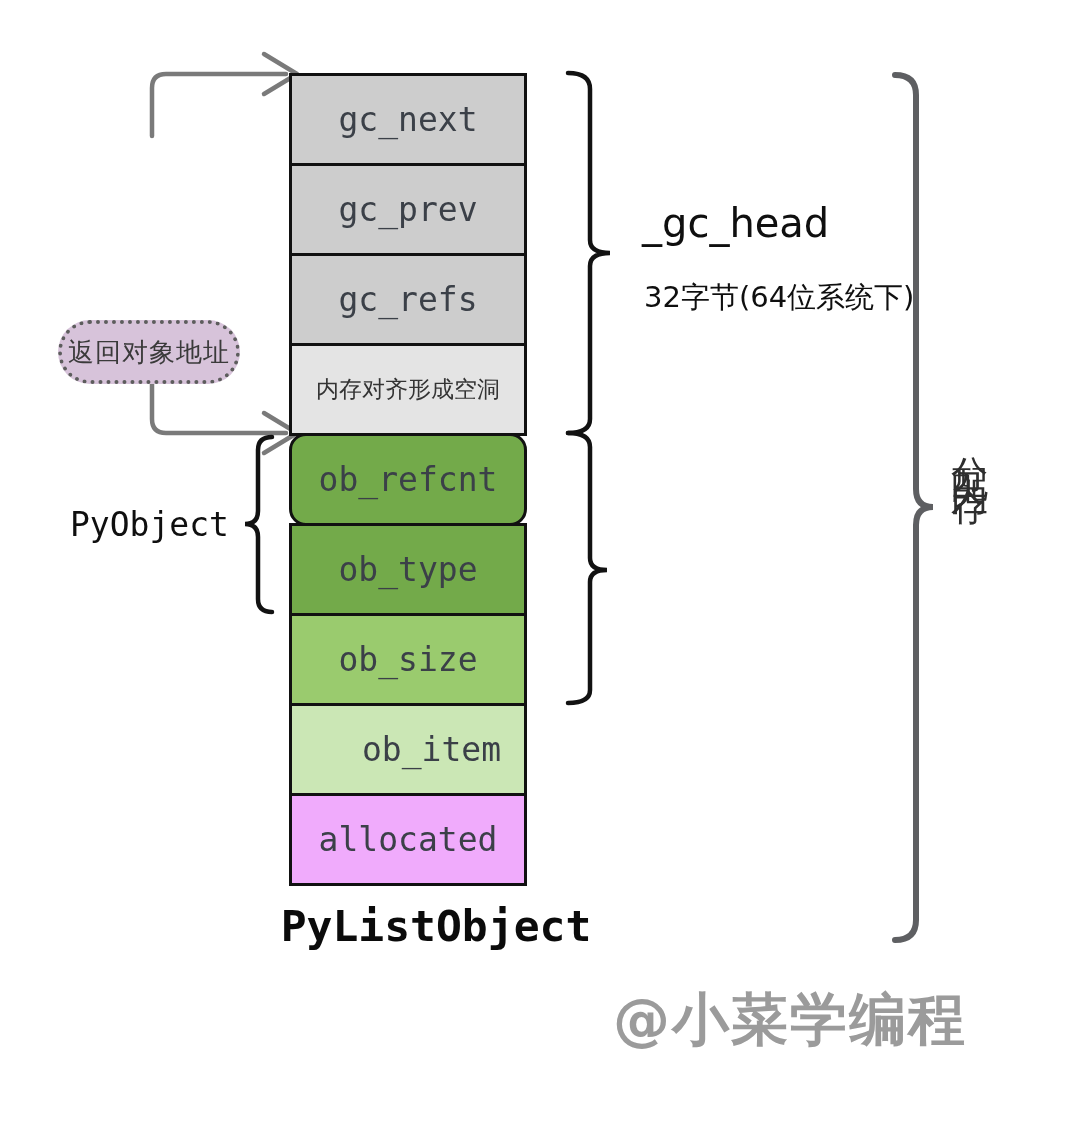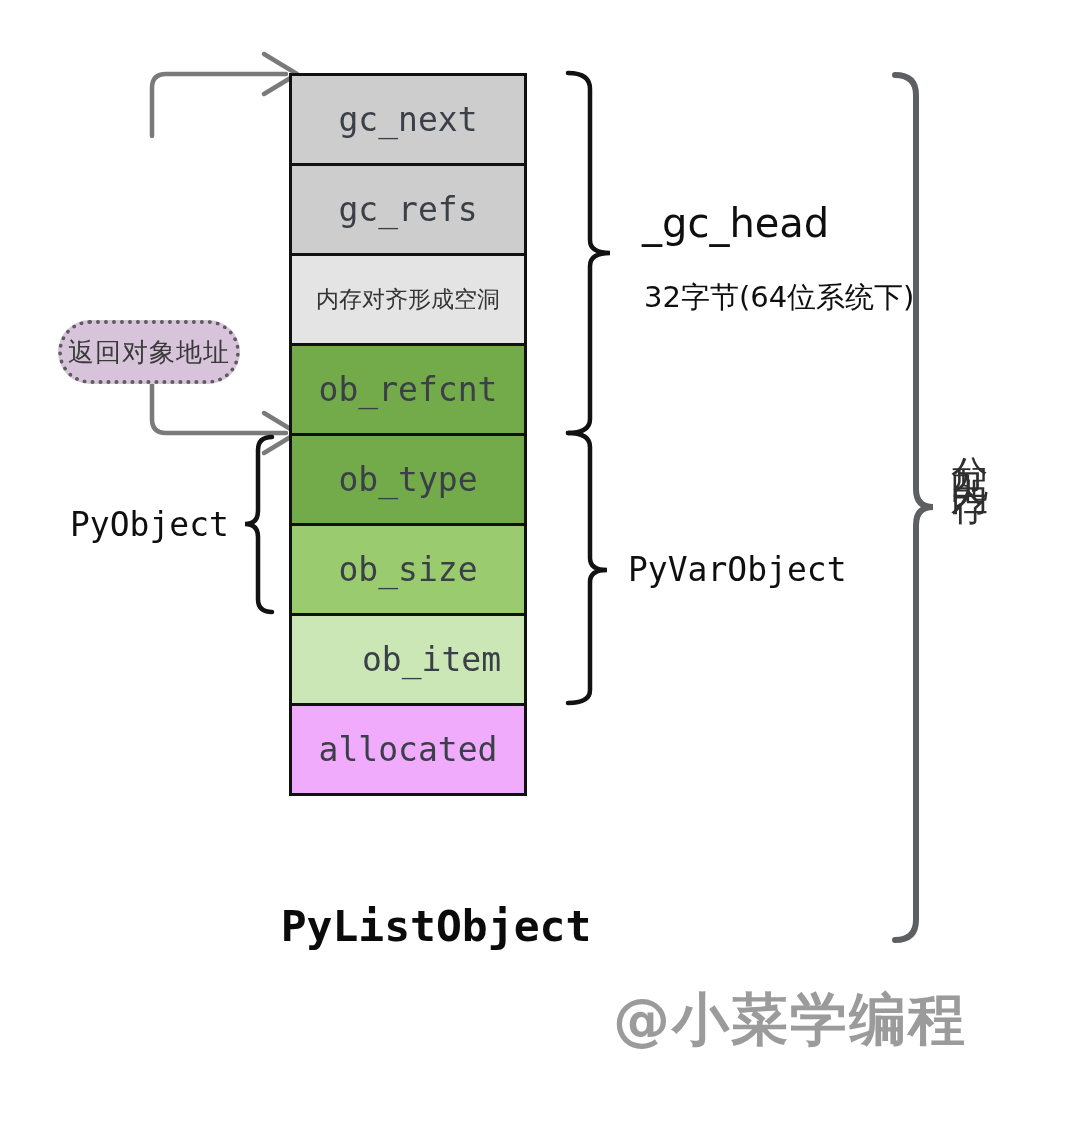"gc_prev" div.cell { html: none -> <div> <span>gc_prev</span> </div> }
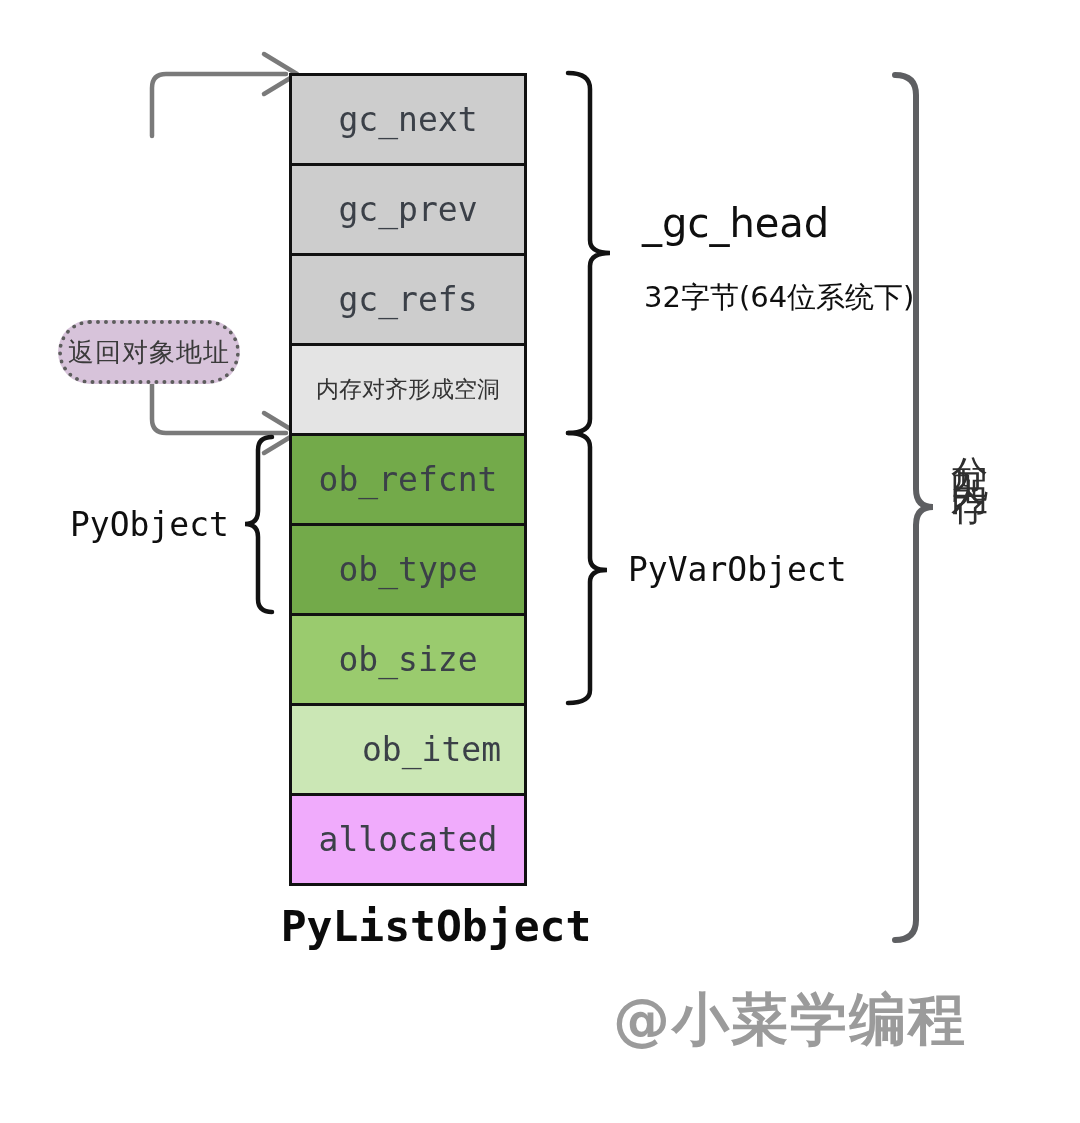"ob_refcnt" div.cell { border-radius: none -> 17px }
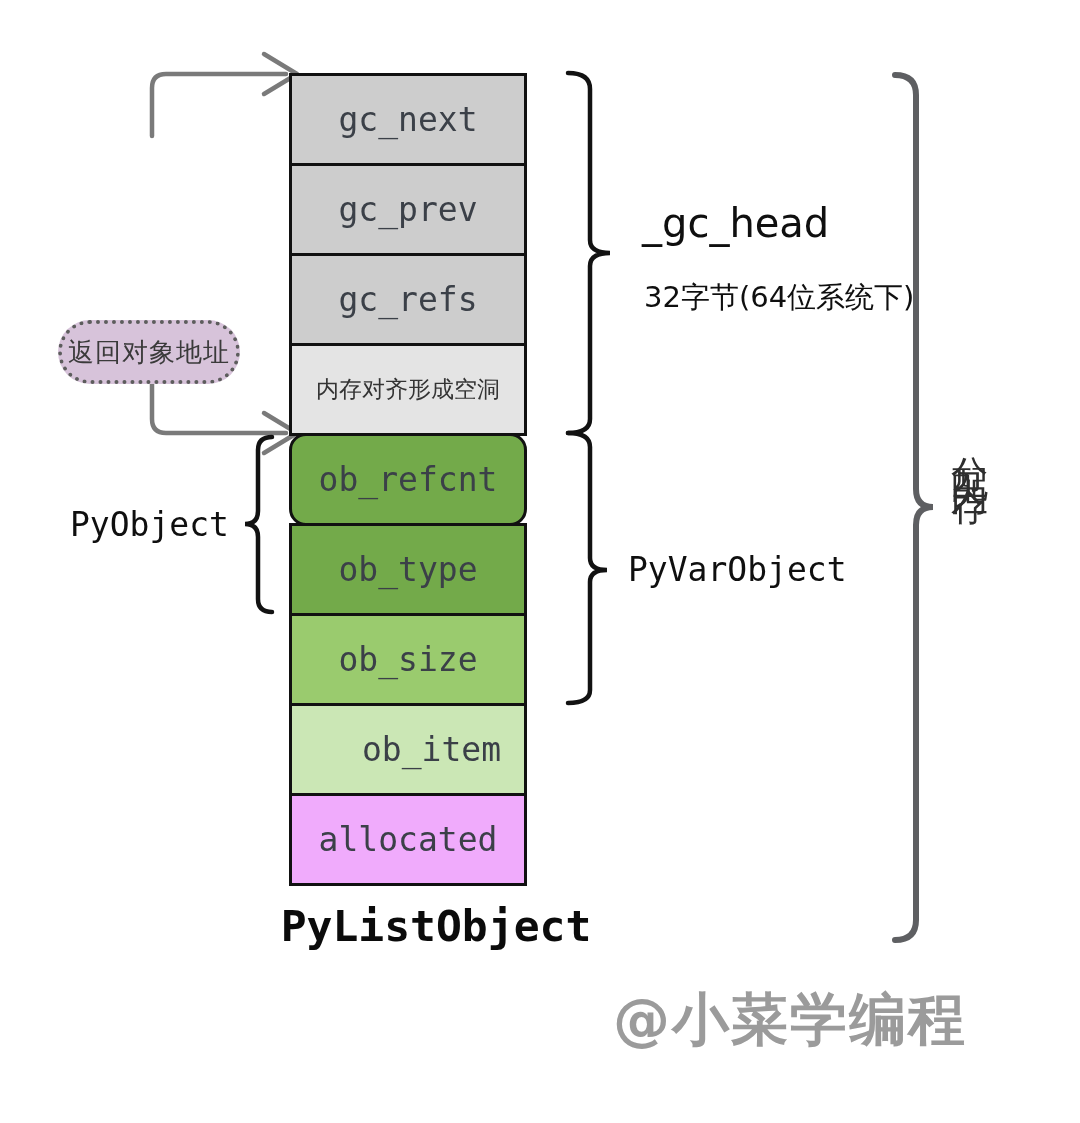"PyVarObject" div.lbl { html: <div>PyVarObject</div> -> none }
